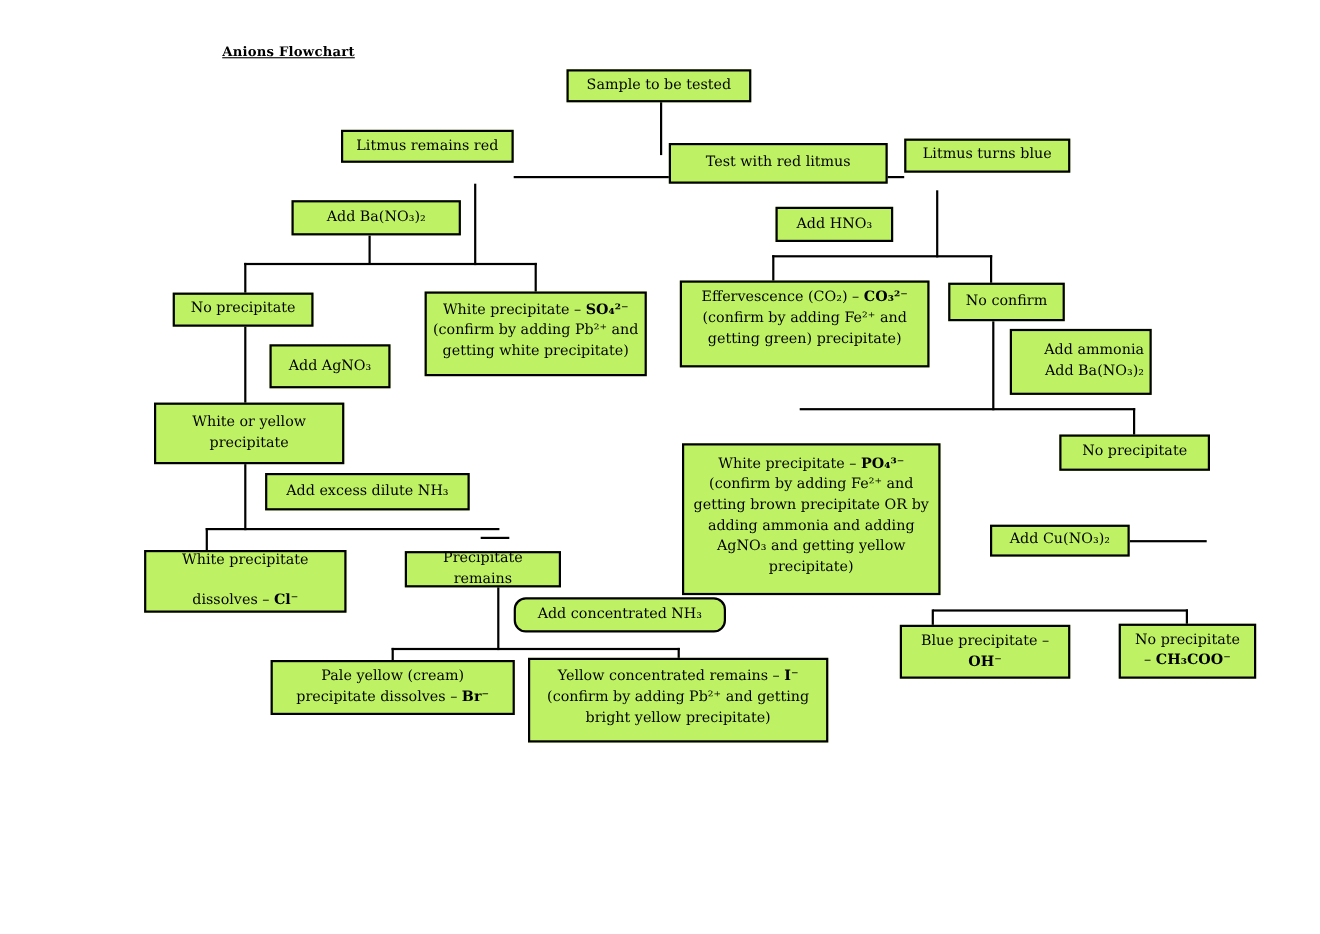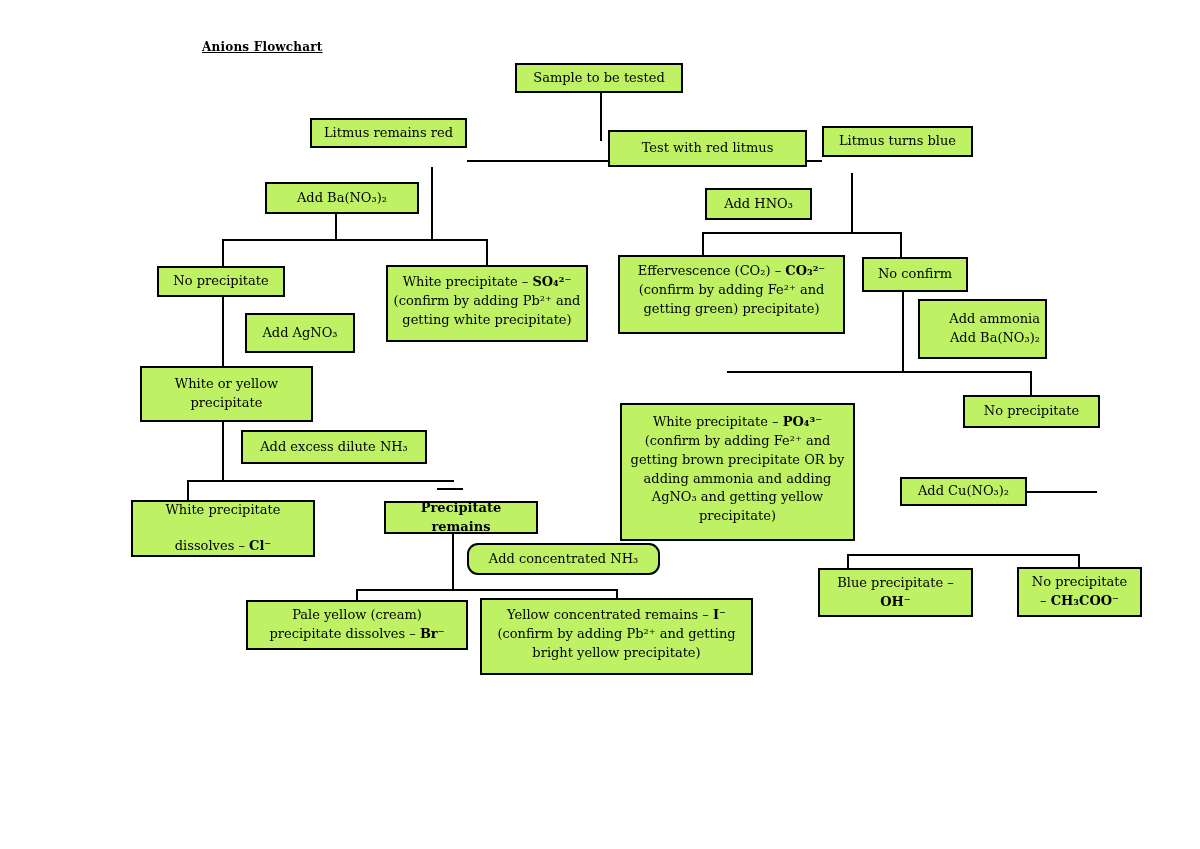"Precipitate remains" div.box { font-weight: bold -> none; left: 384px -> 368px; width: 154px -> 142px }
